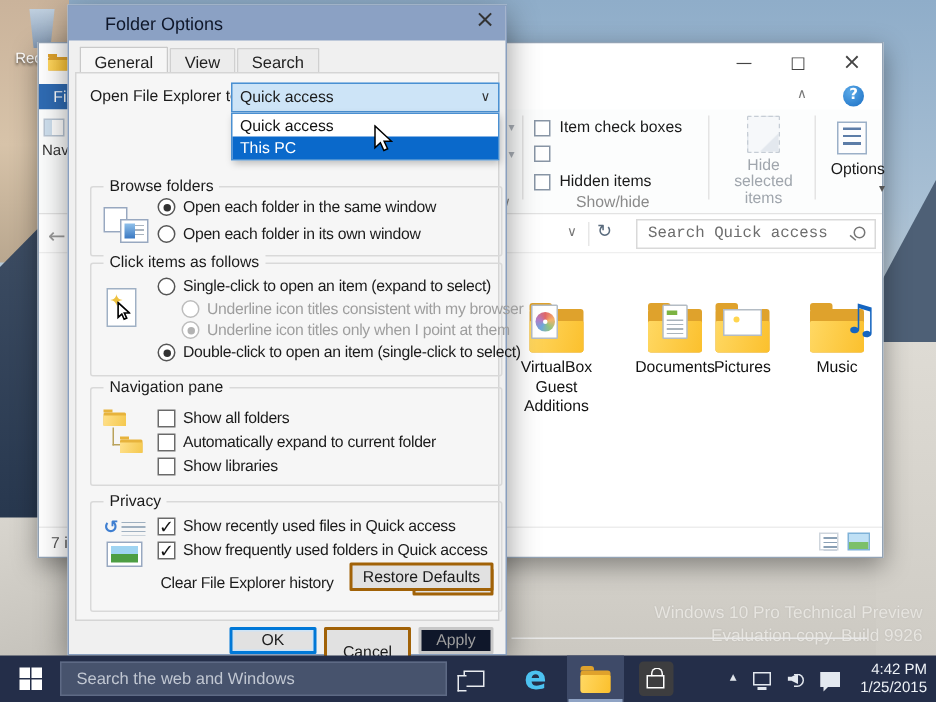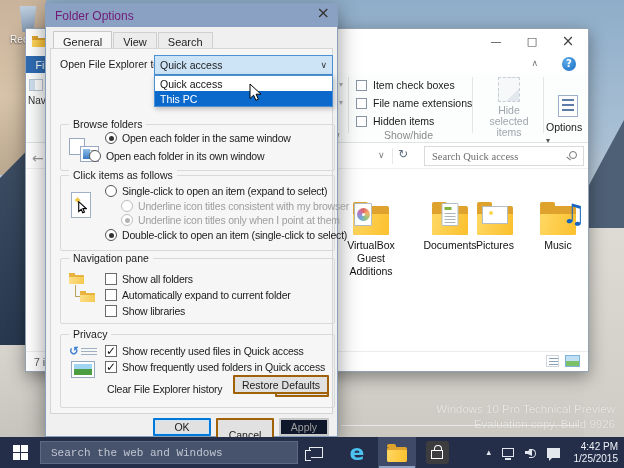"Folder Options" .d-title-txt { color: #701a75 -> #0f172a; margin-left: 9px -> 24px }
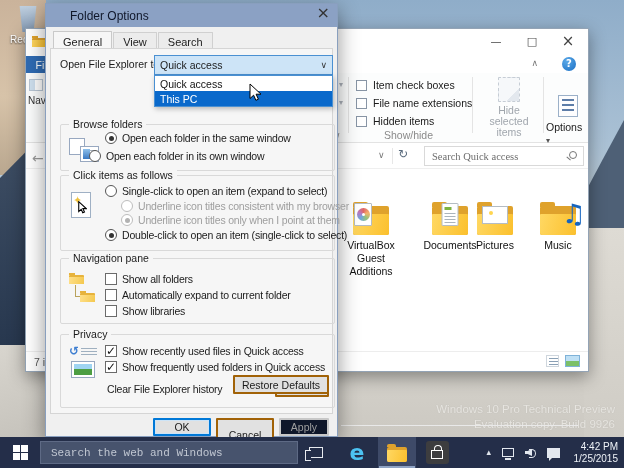"File name extensions" span { html: <span>File name extensions</span> -> none }
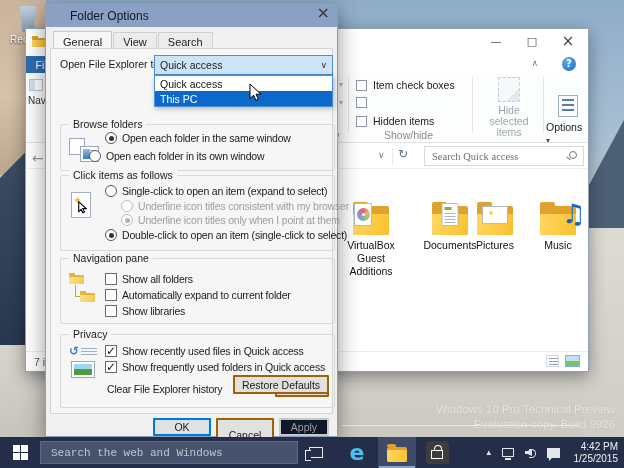"Options" .x-opts { text-align: left -> right; top: 20px -> 6px }
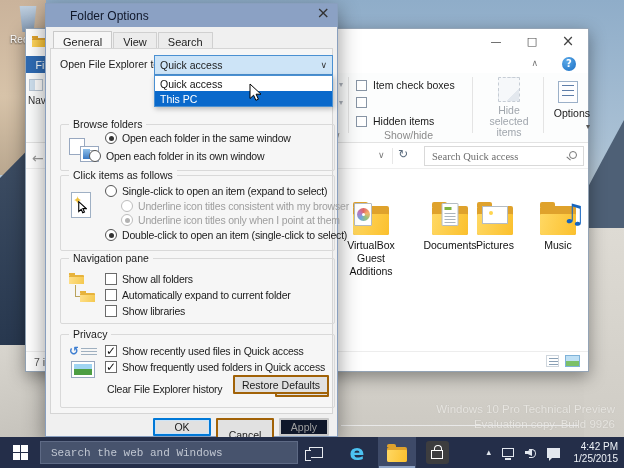"Open each folder in its" div.row { left: 28px -> 44px }
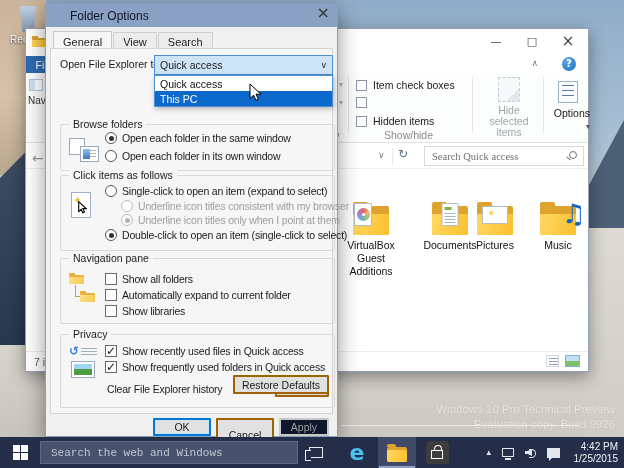"Search Quick access" .x-search input { font-family: Liberation Serif, serif -> Liberation Mono, monospace }
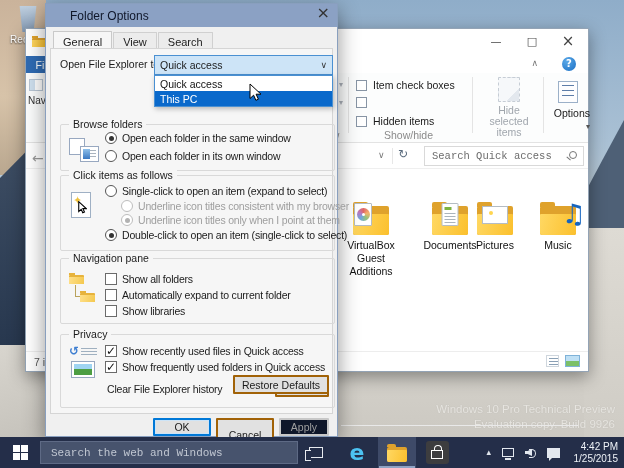"Search the web and Windows" .tb-search input { font-family: Liberation Mono, monospace -> Liberation Sans, sans-serif }
